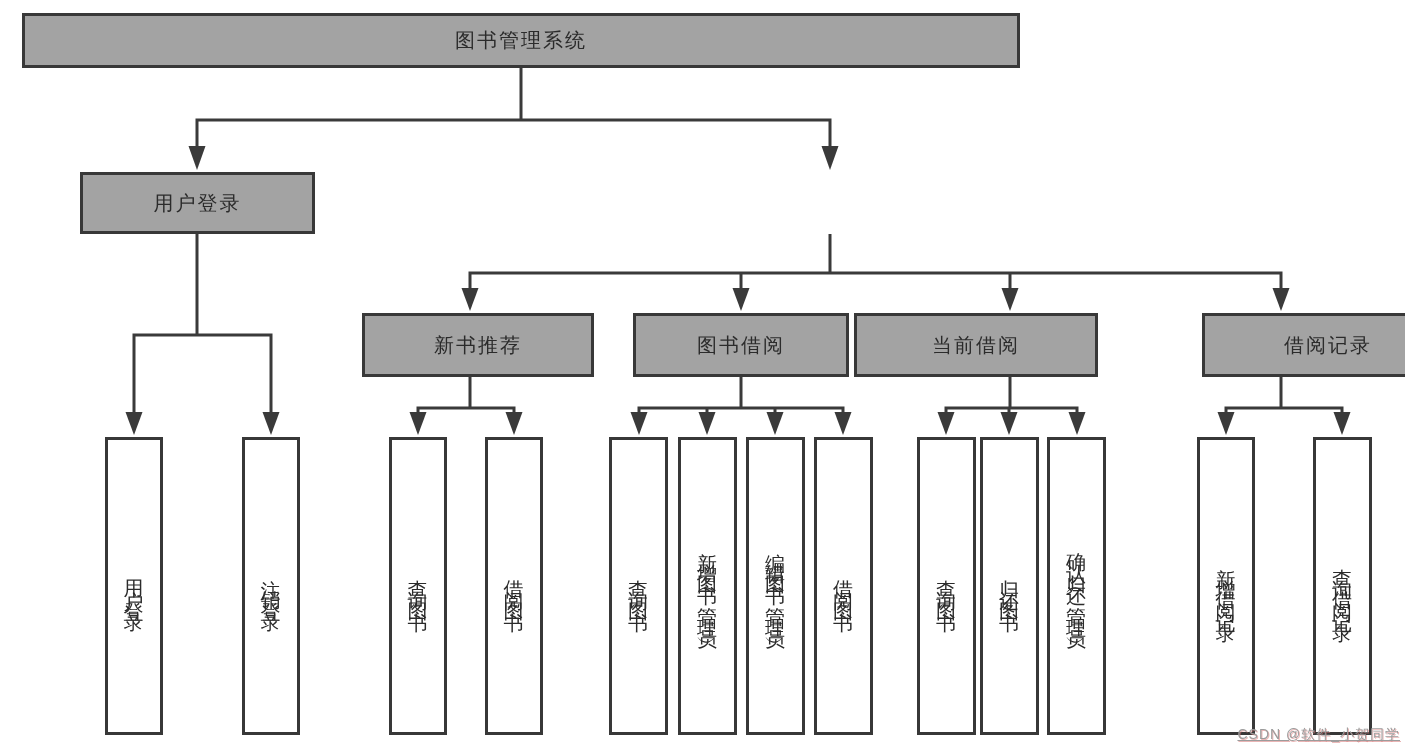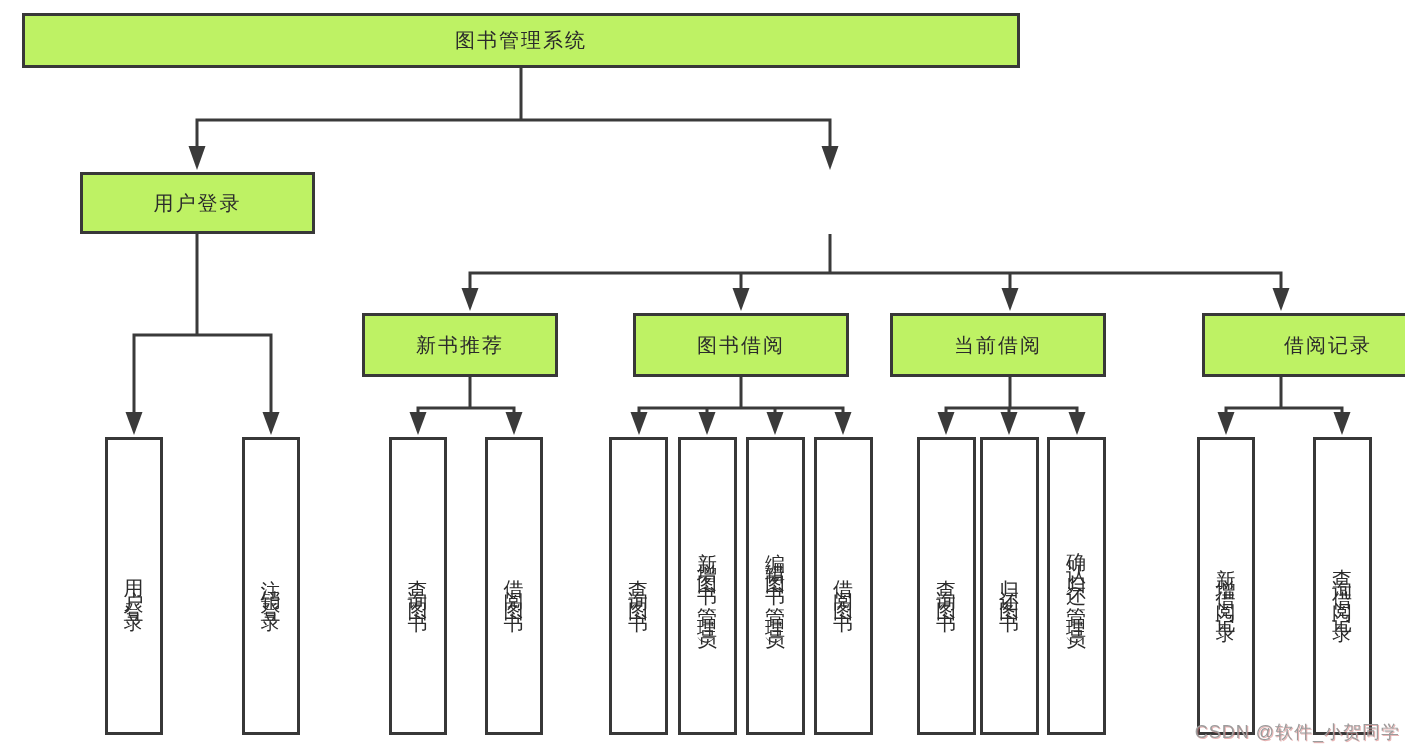"图书管理系统" .node { background: #bef264 -> #a3a3a3 }
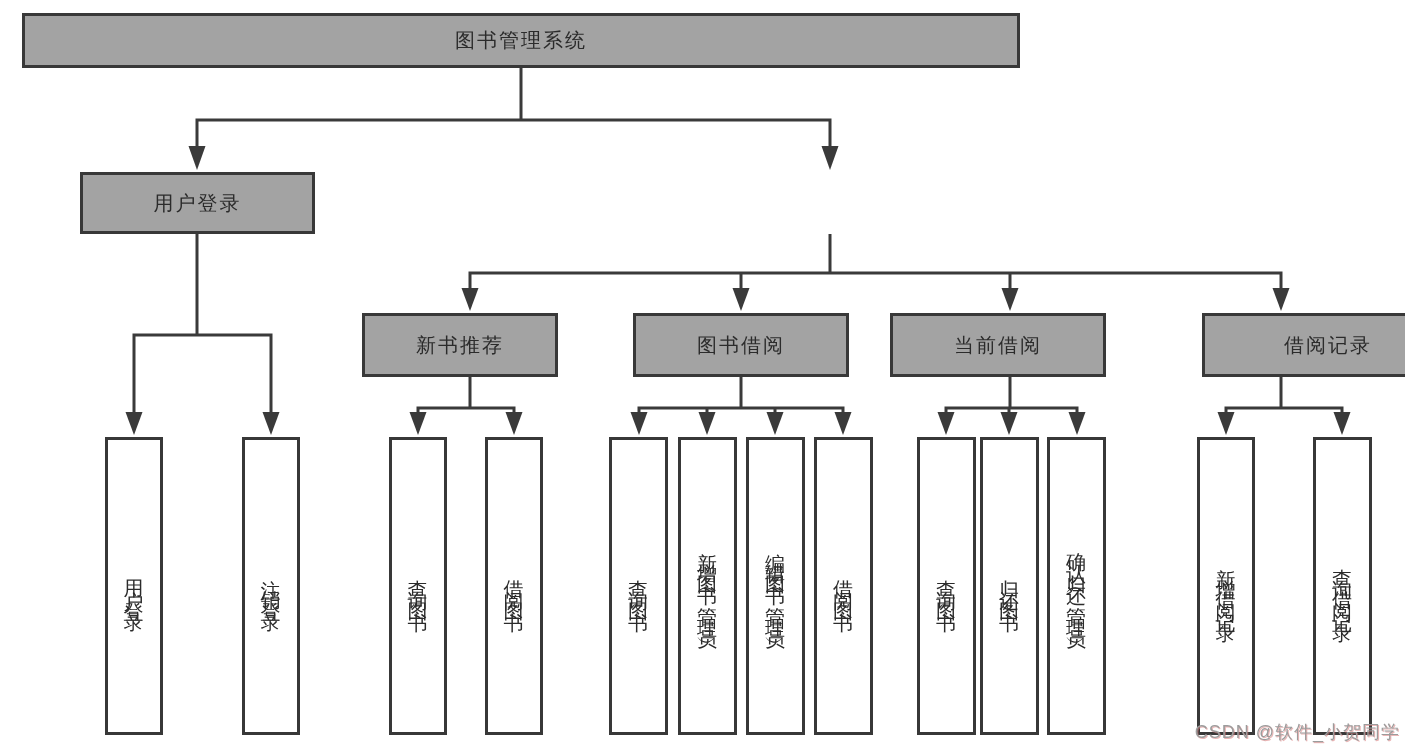"新书推荐" div.node { width: 196px -> 232px }
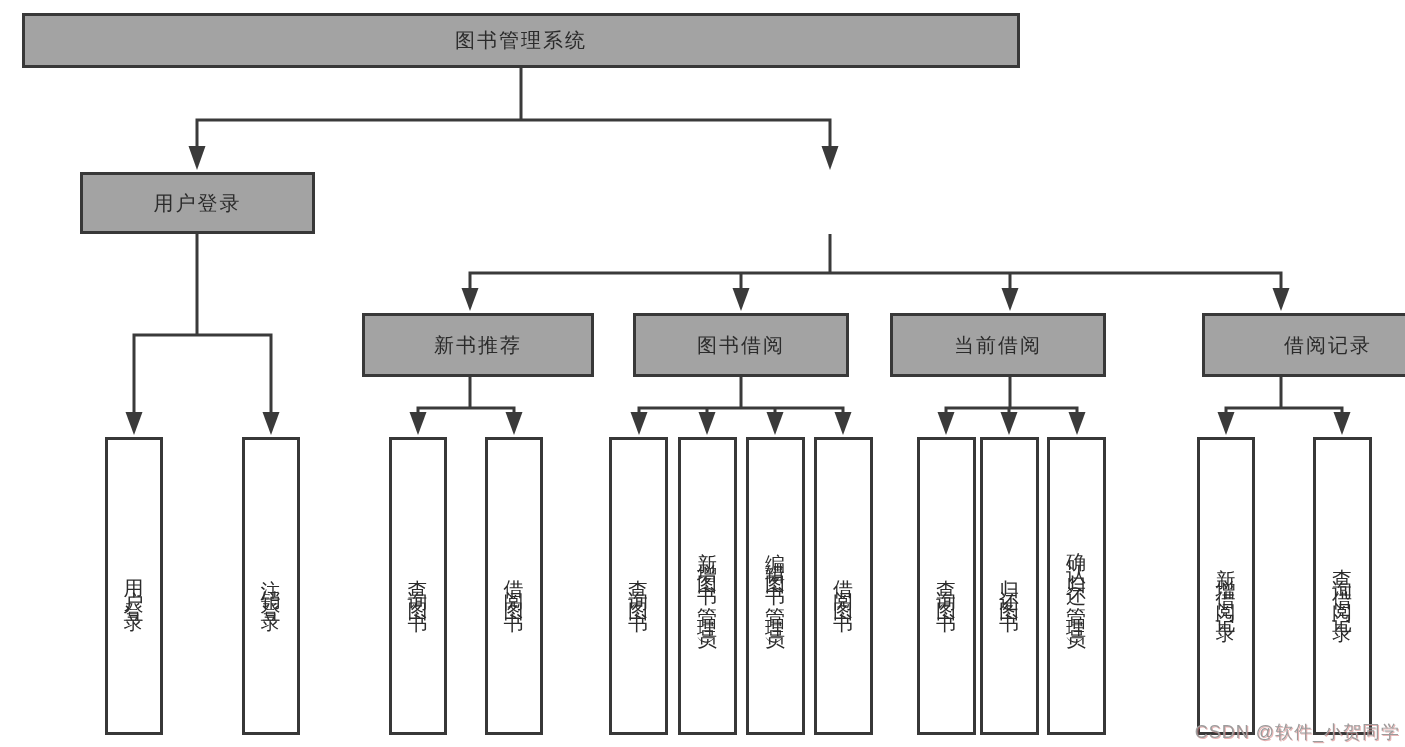"当前借阅" div.node { left: 890px -> 854px; width: 216px -> 244px }
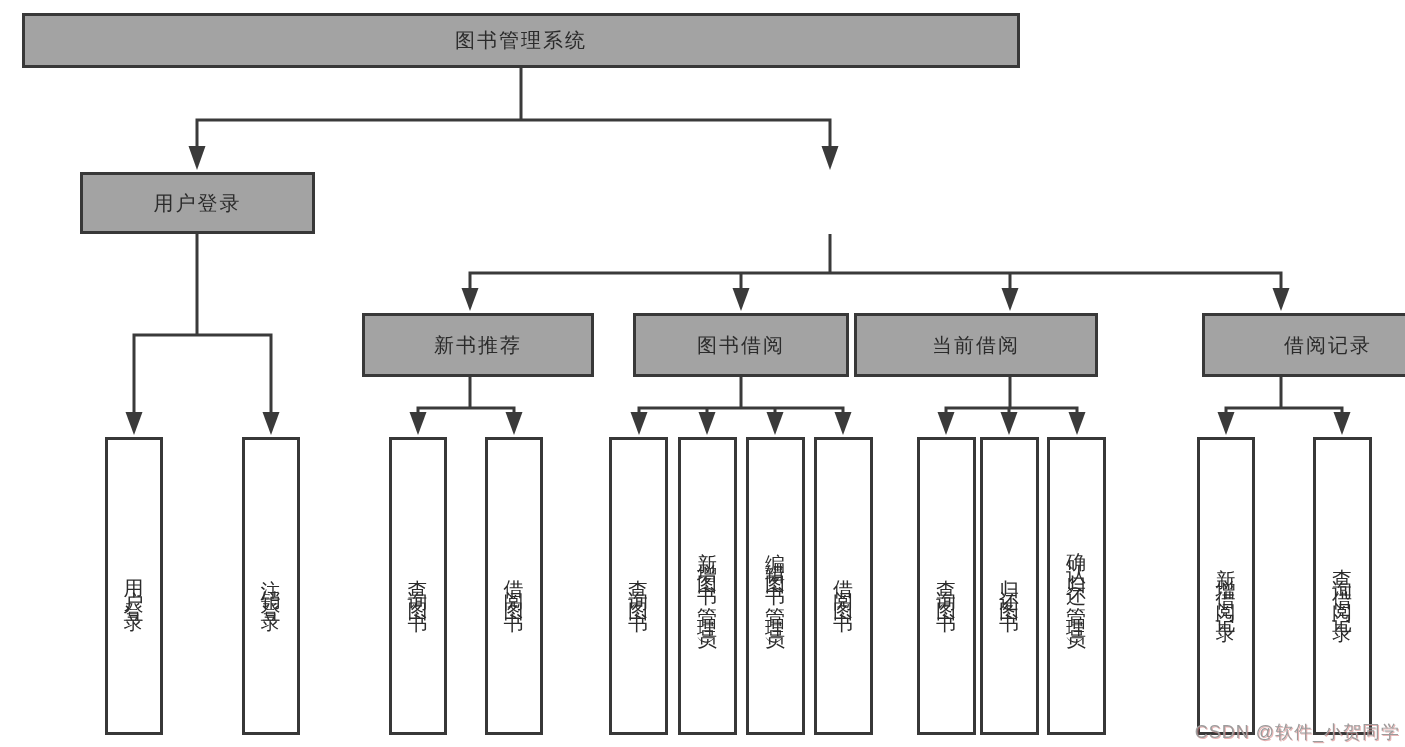"CSDN @软件_小贺同学" .watermark { font-size: 18px -> 14px; text-decoration: none -> underline }
